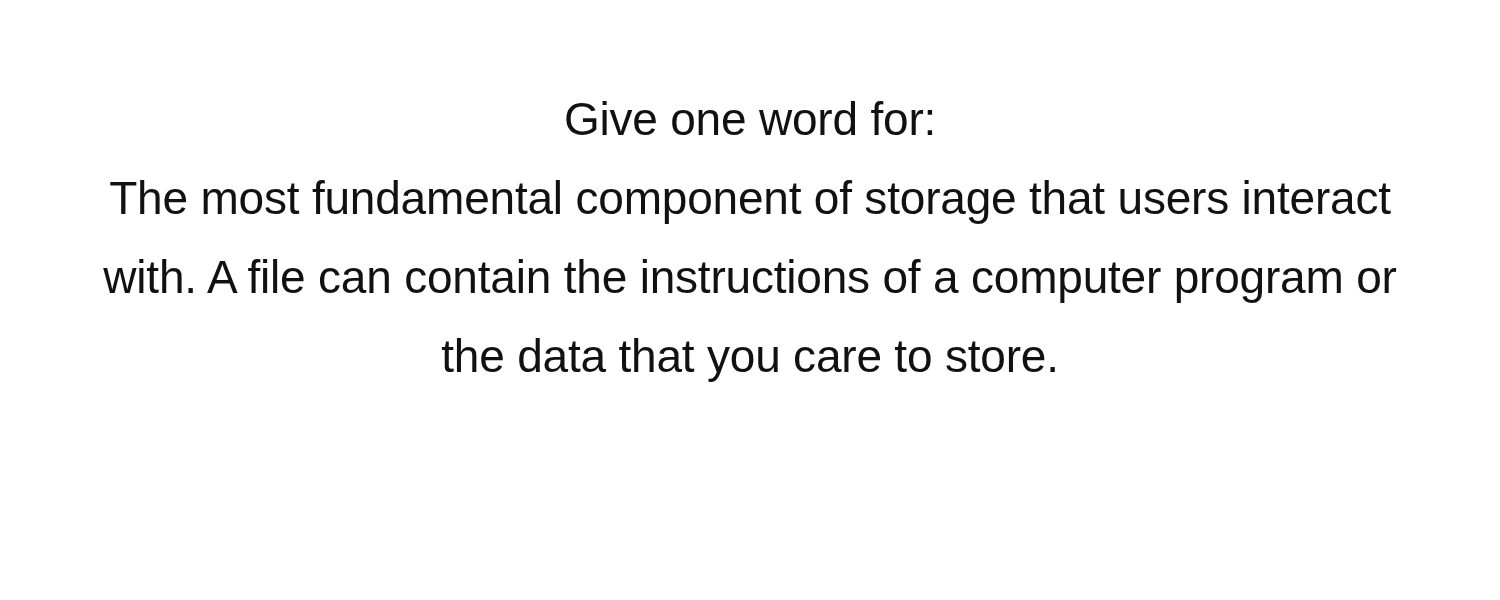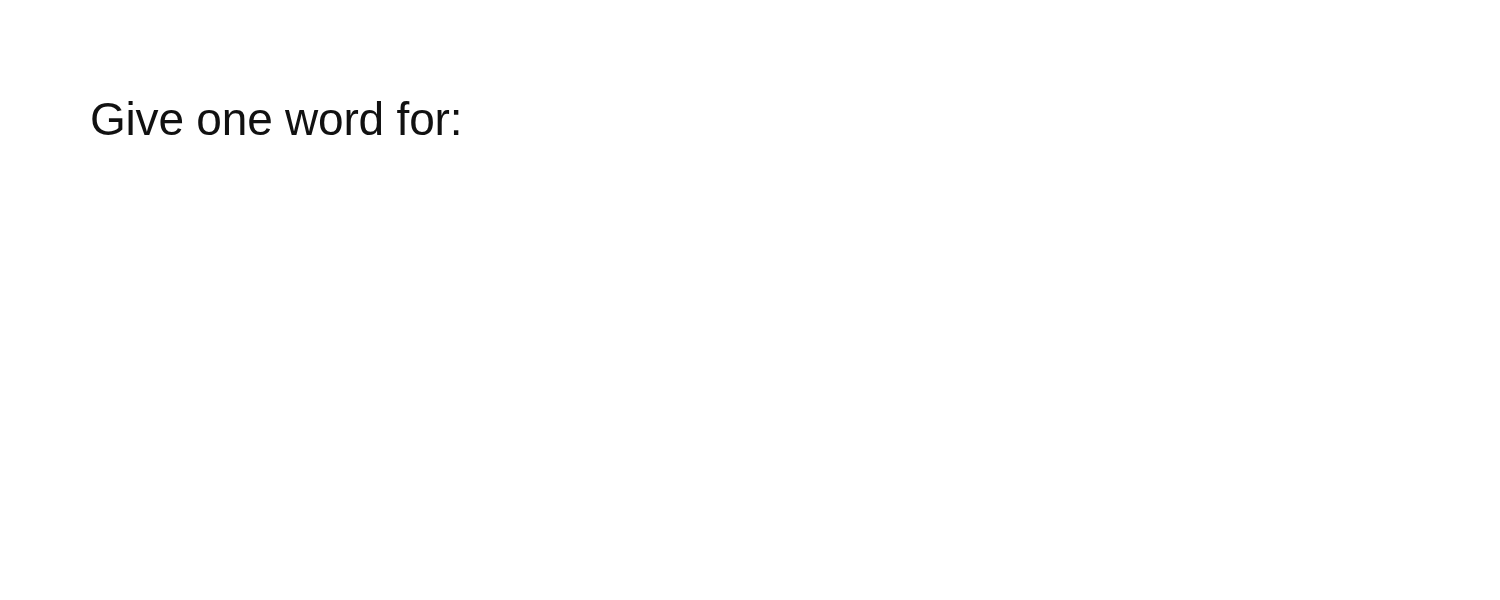"Give one word for:" * { text-align: none -> center }
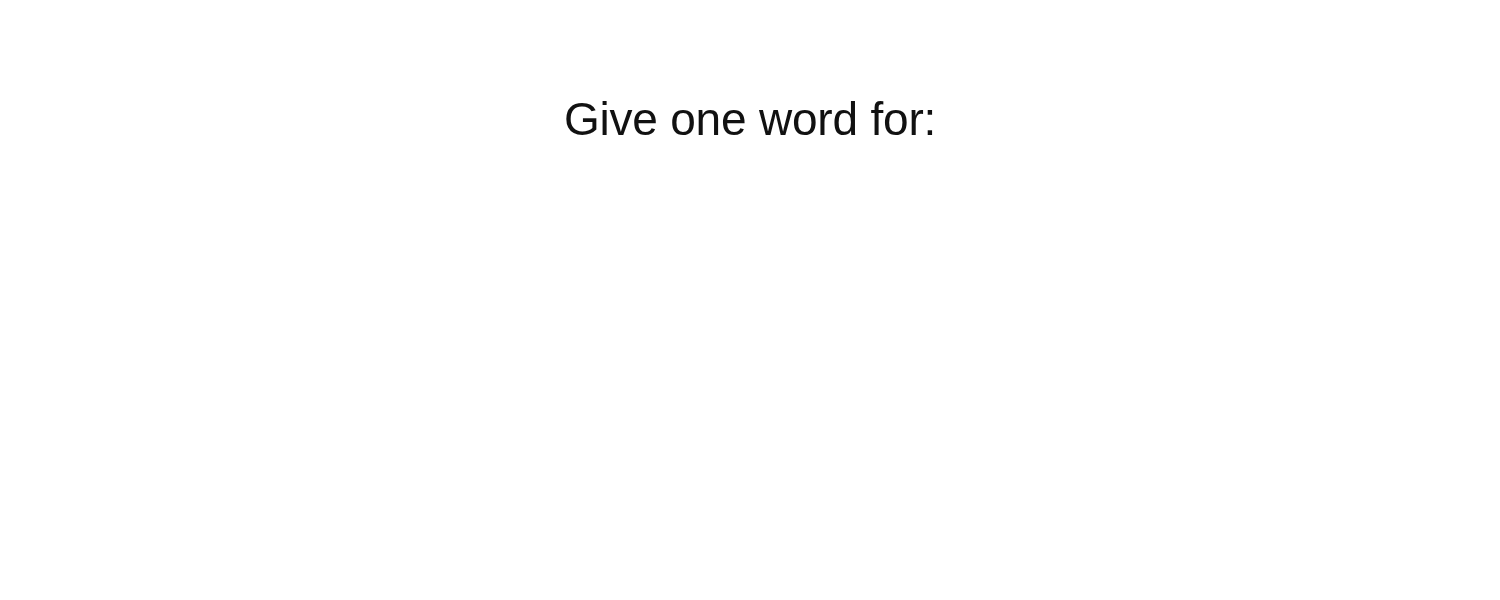"The most fundamental component of" span.definition { html: none -> <span>The most fundamental component of storage that users interact with. A file can contain the instructions of a computer program or the data that you care to store.</span> }
